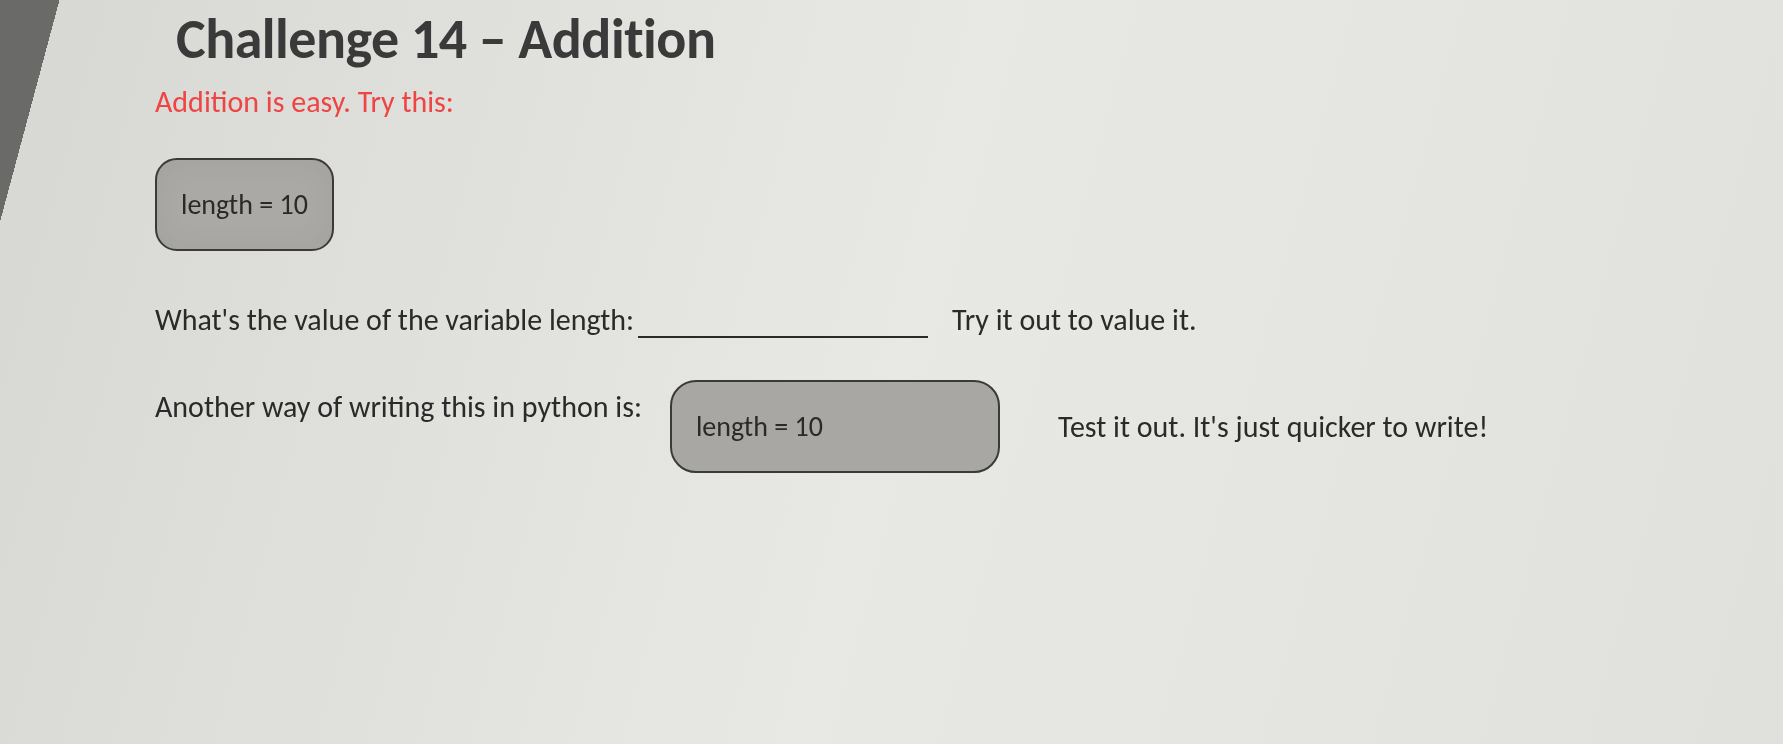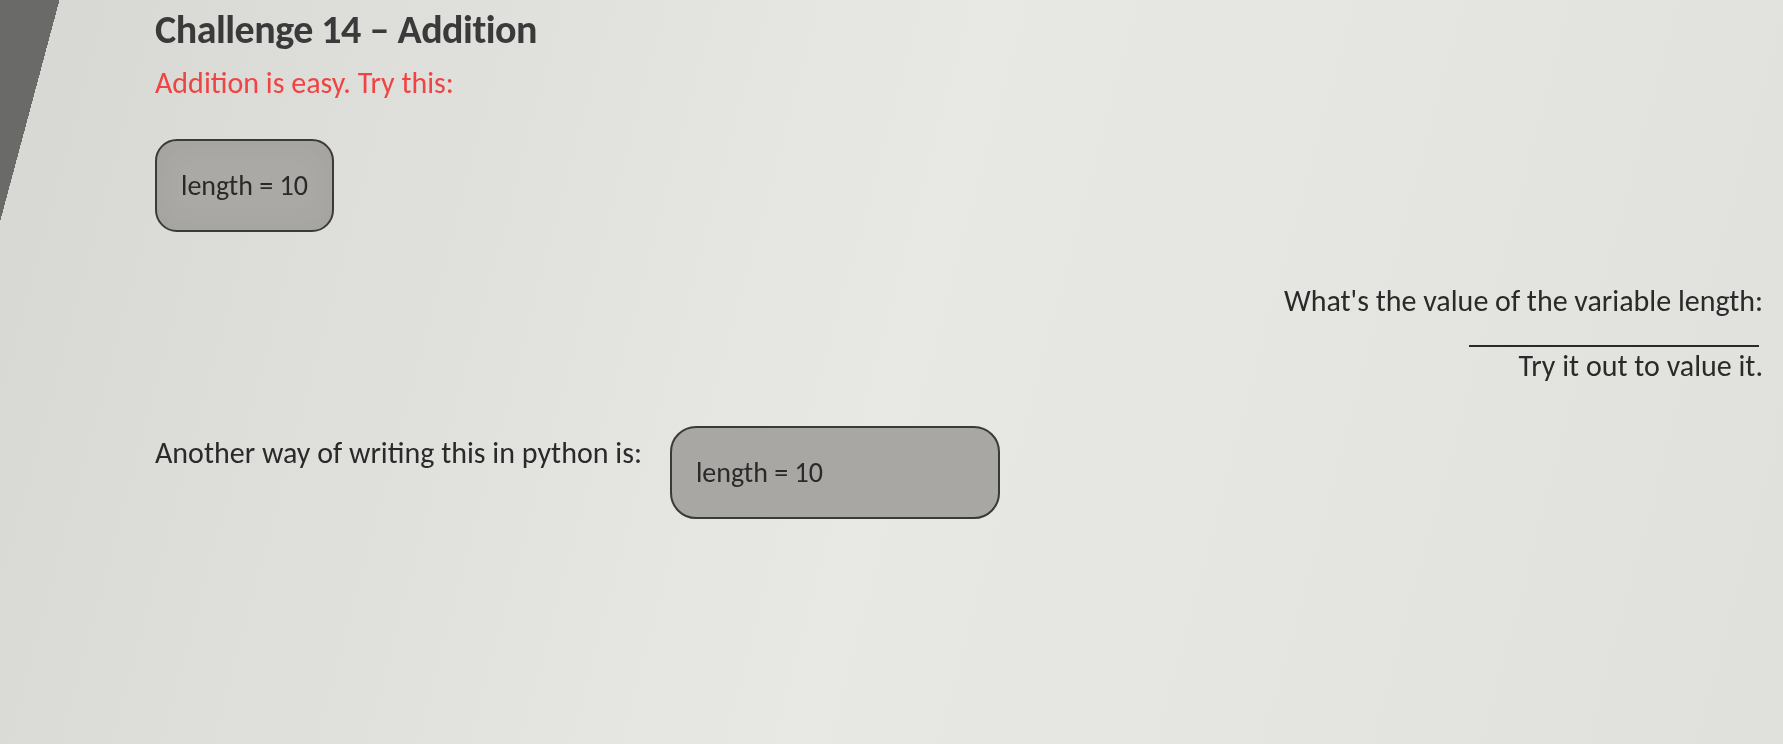"Challenge 14 – Addition" .title { font-size: 40px -> 56px; margin-left: none -> 21px }
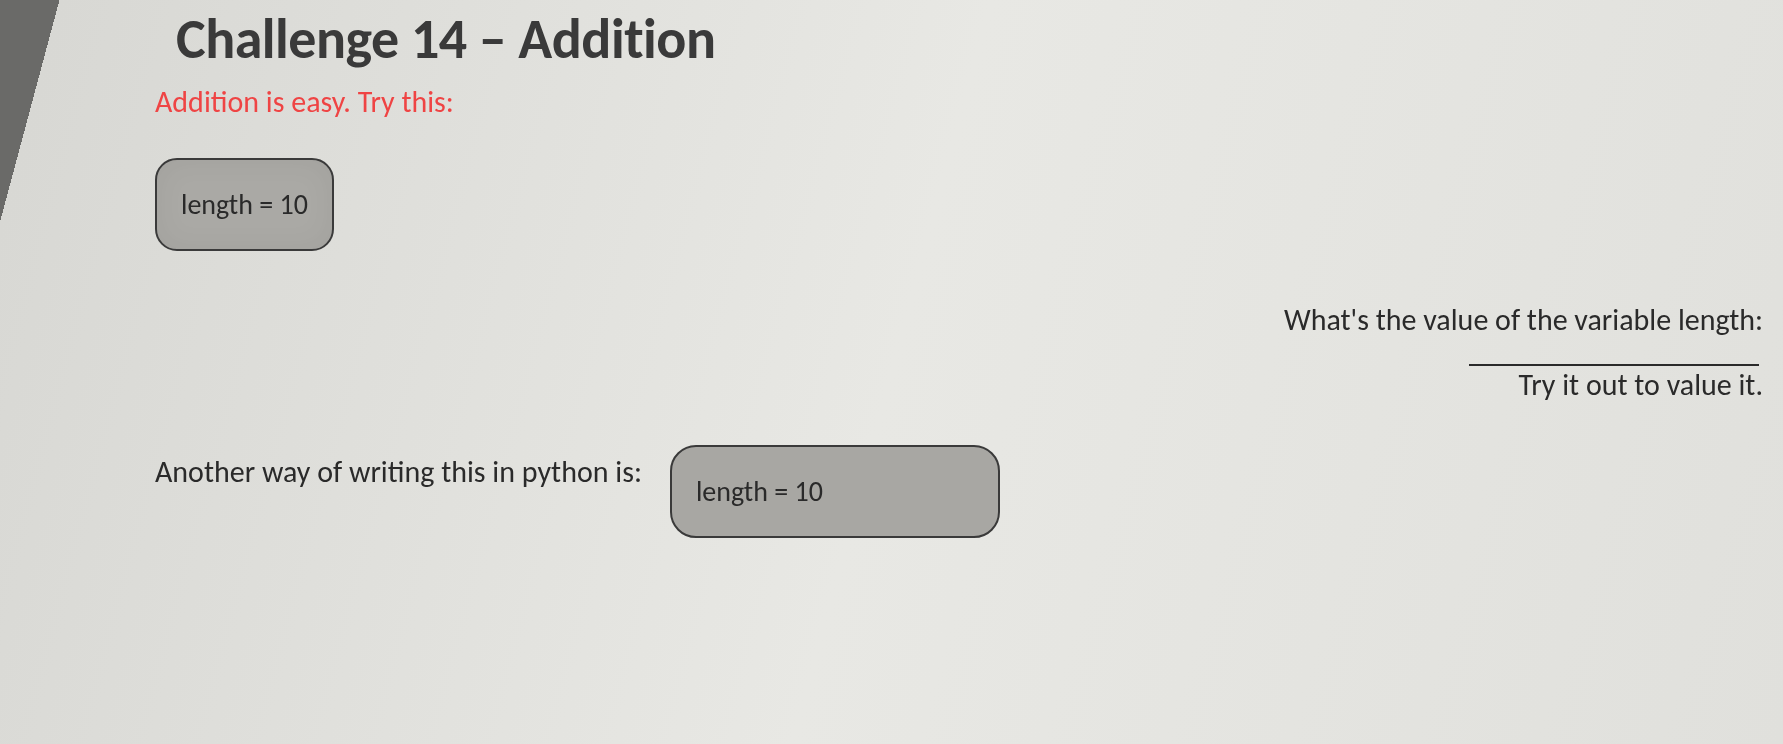"What's the value of the" .question-row { flex-direction: column -> none }
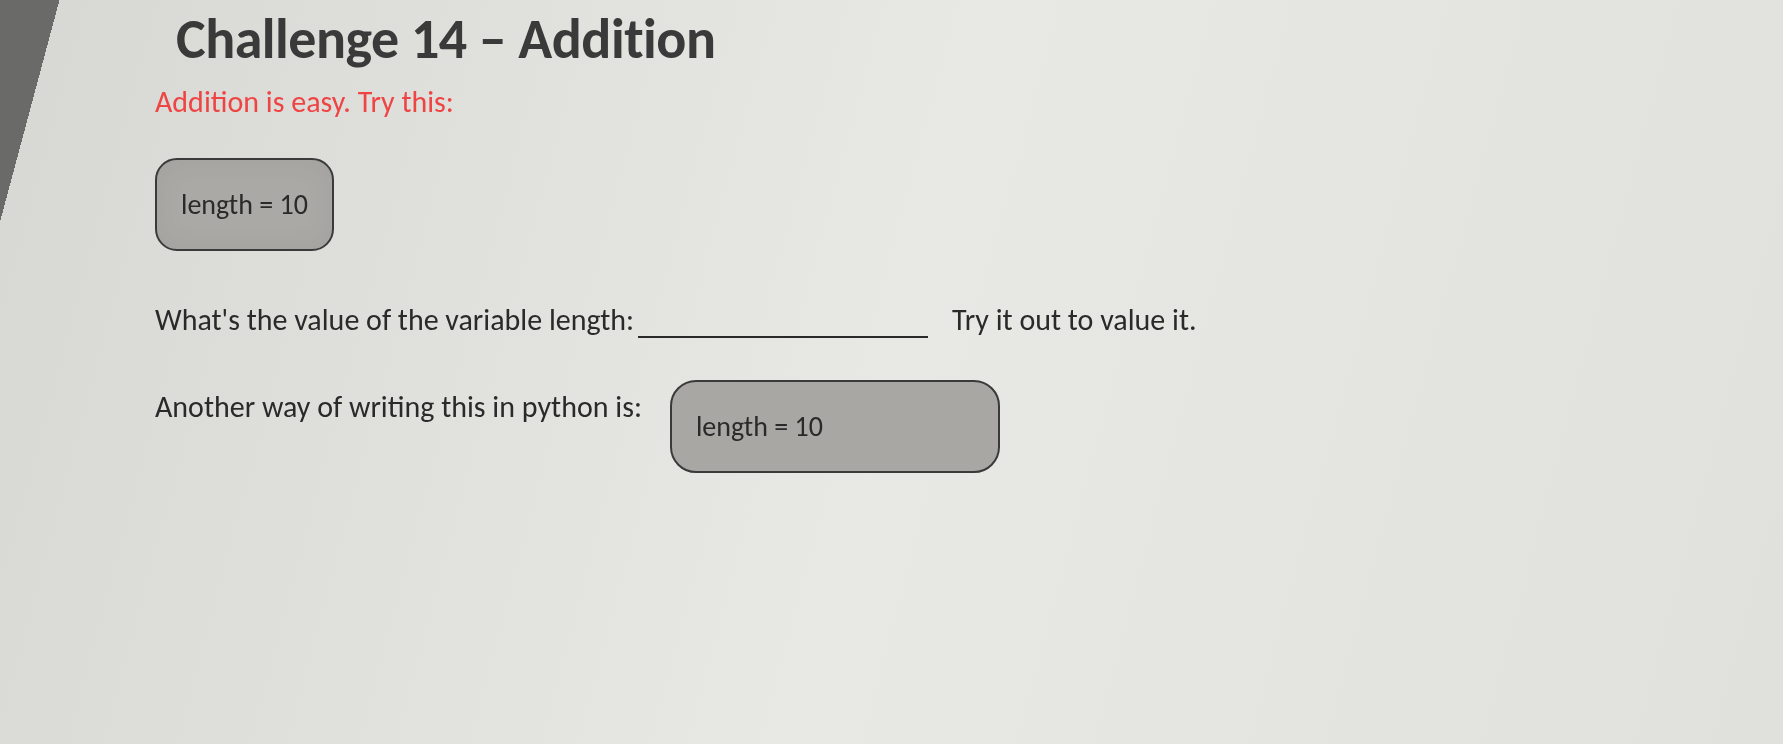"Test it out. It's just" span.trailing-text { html: none -> <span>Test it out. It's just quicker to write!</span> }
